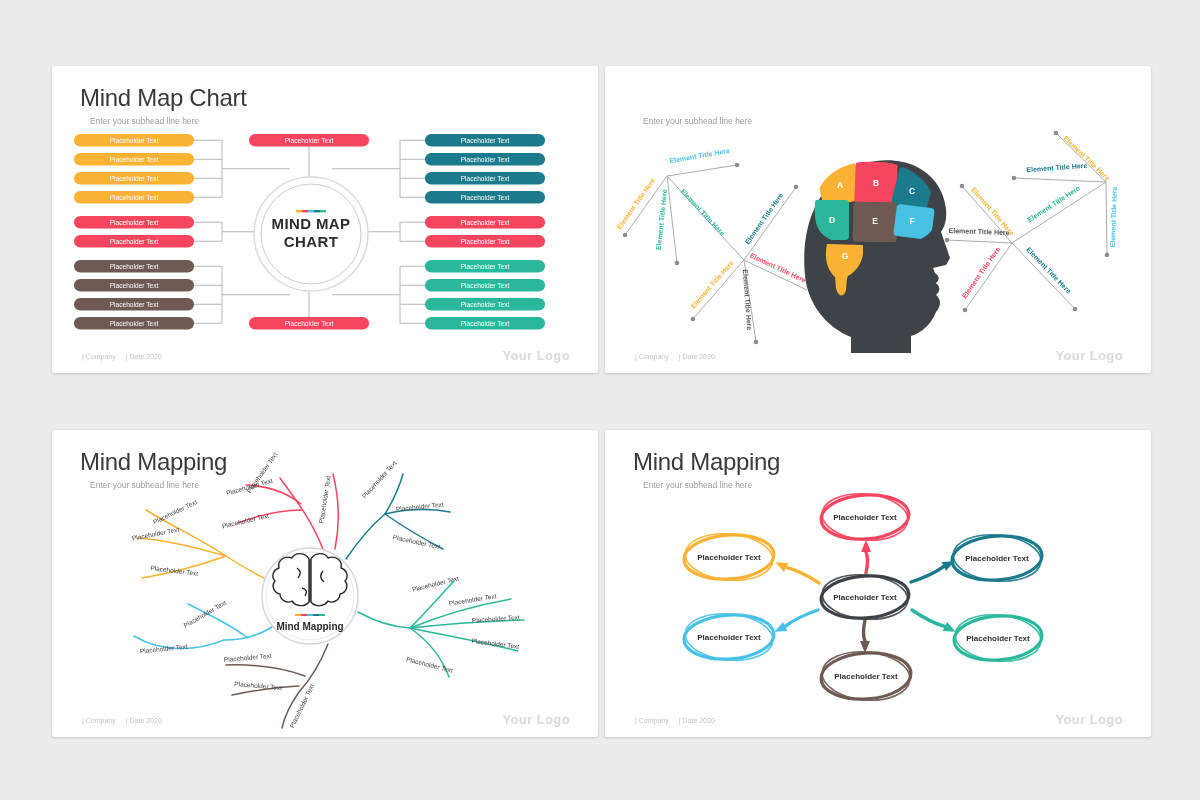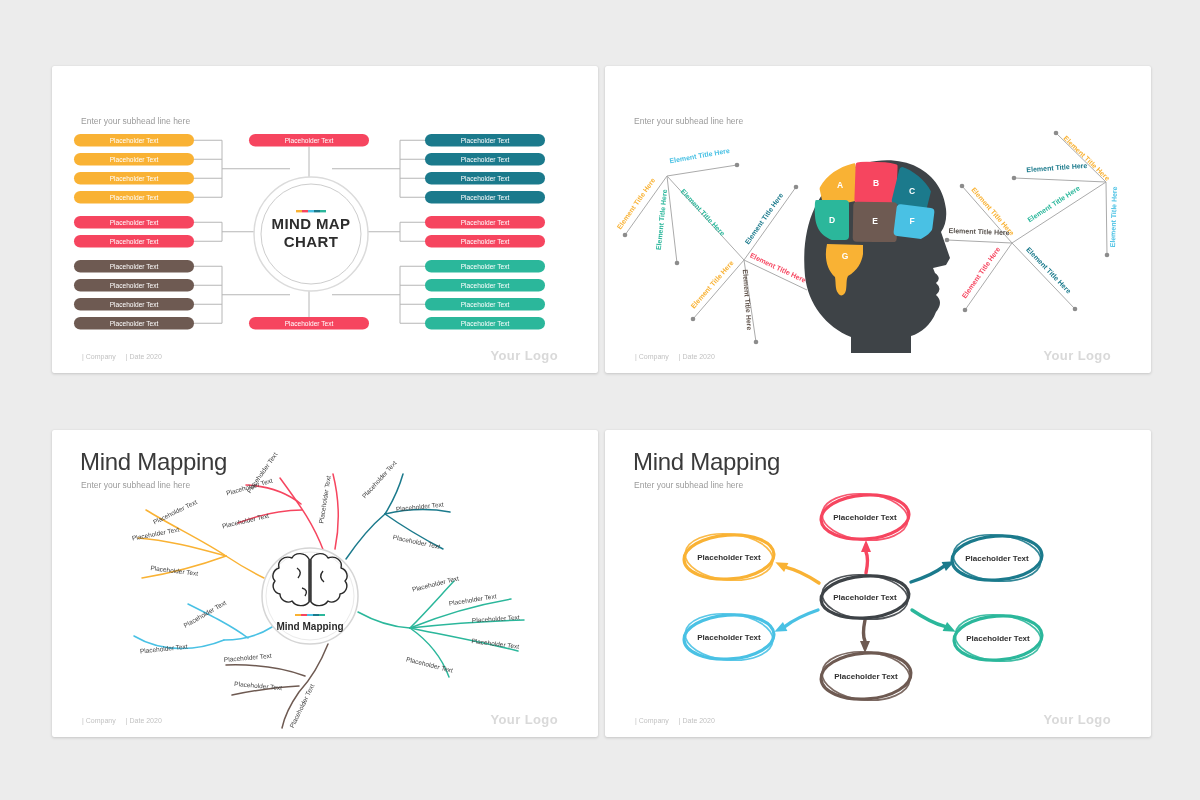"Mind Map Chart" h2.slide-title { html: none -> <h2>Mind Map Chart</h2> }
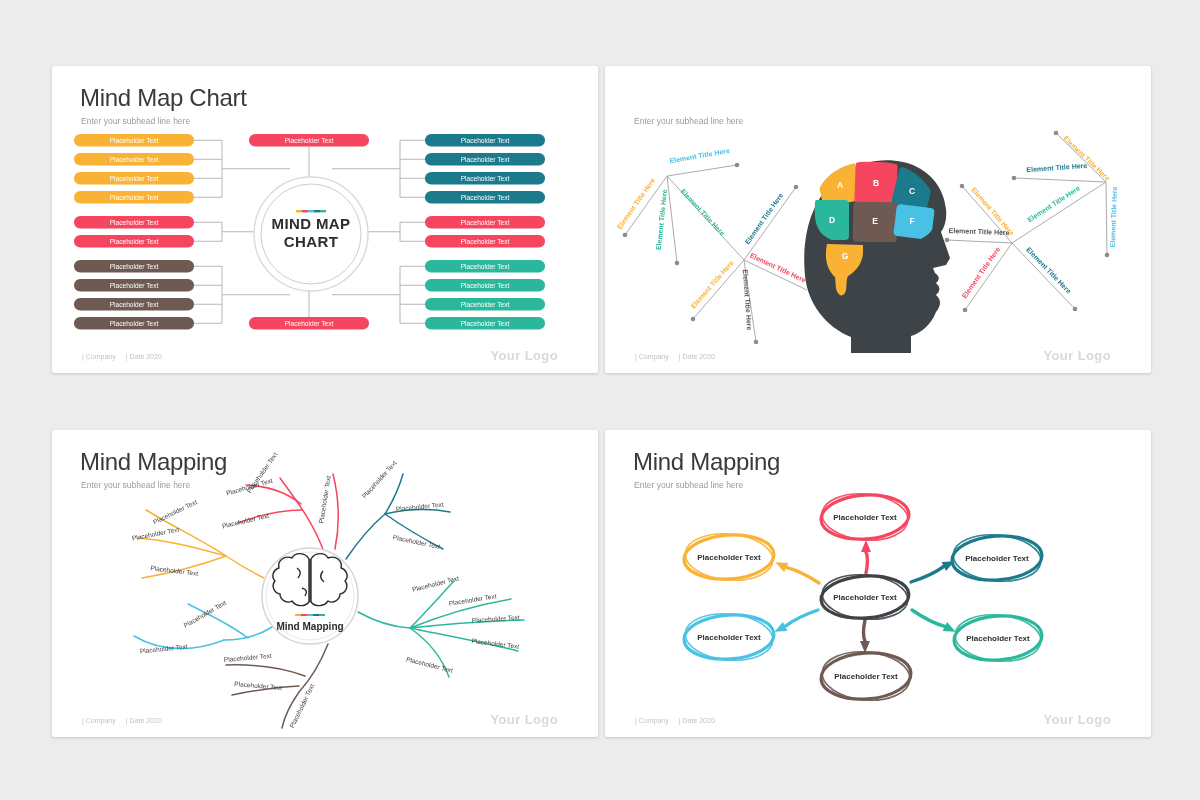"Enter your subhead line here" .slide-sub { left: 29px -> 38px }
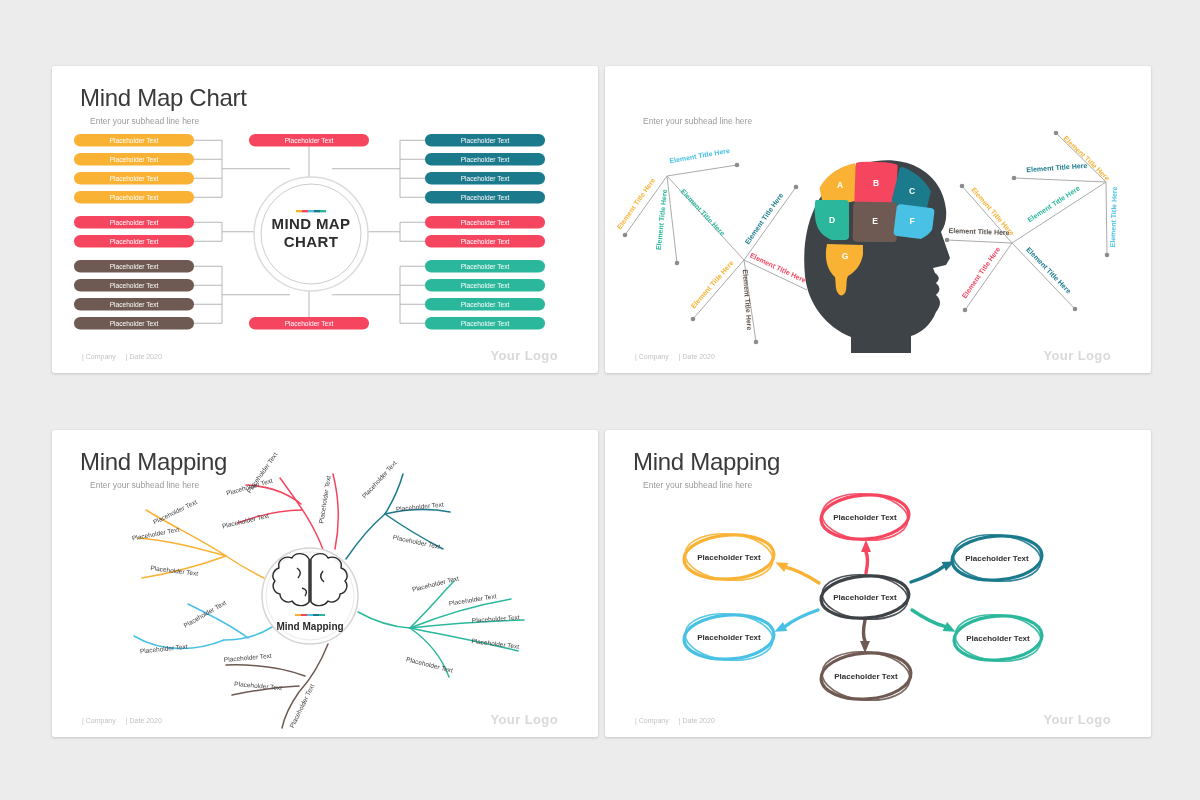"Your Logo" .slide-logo { right: 40px -> 28px }
